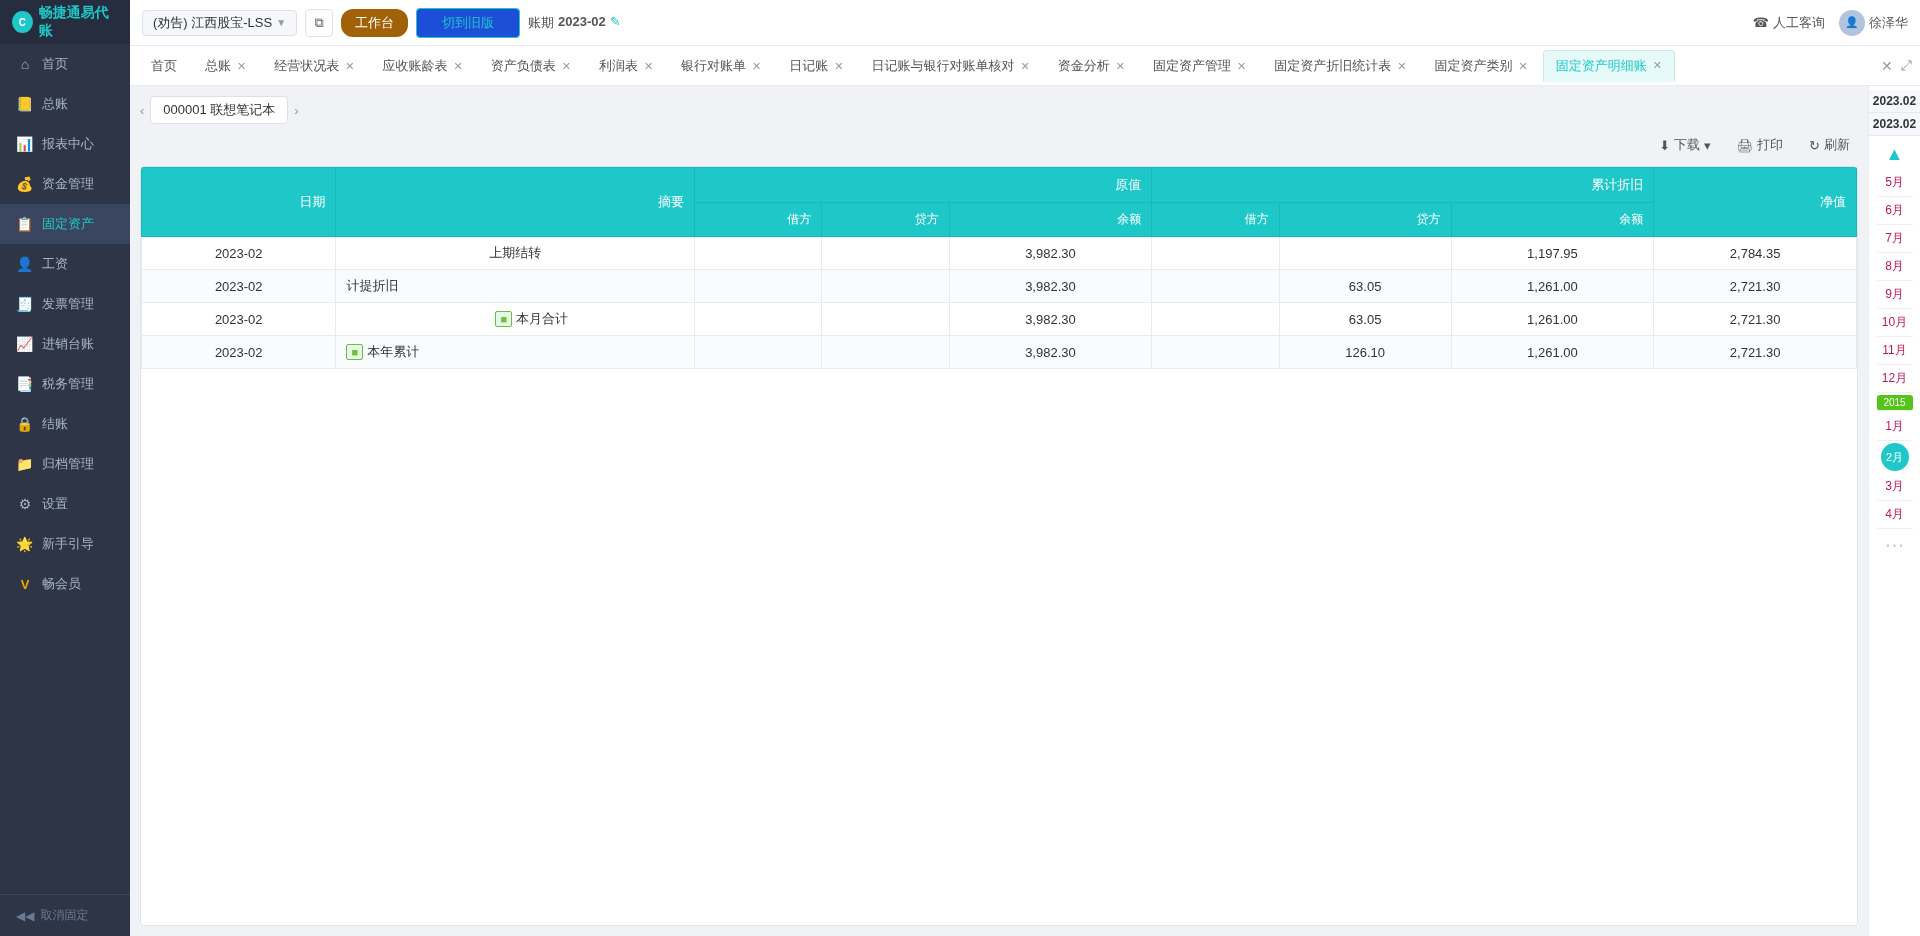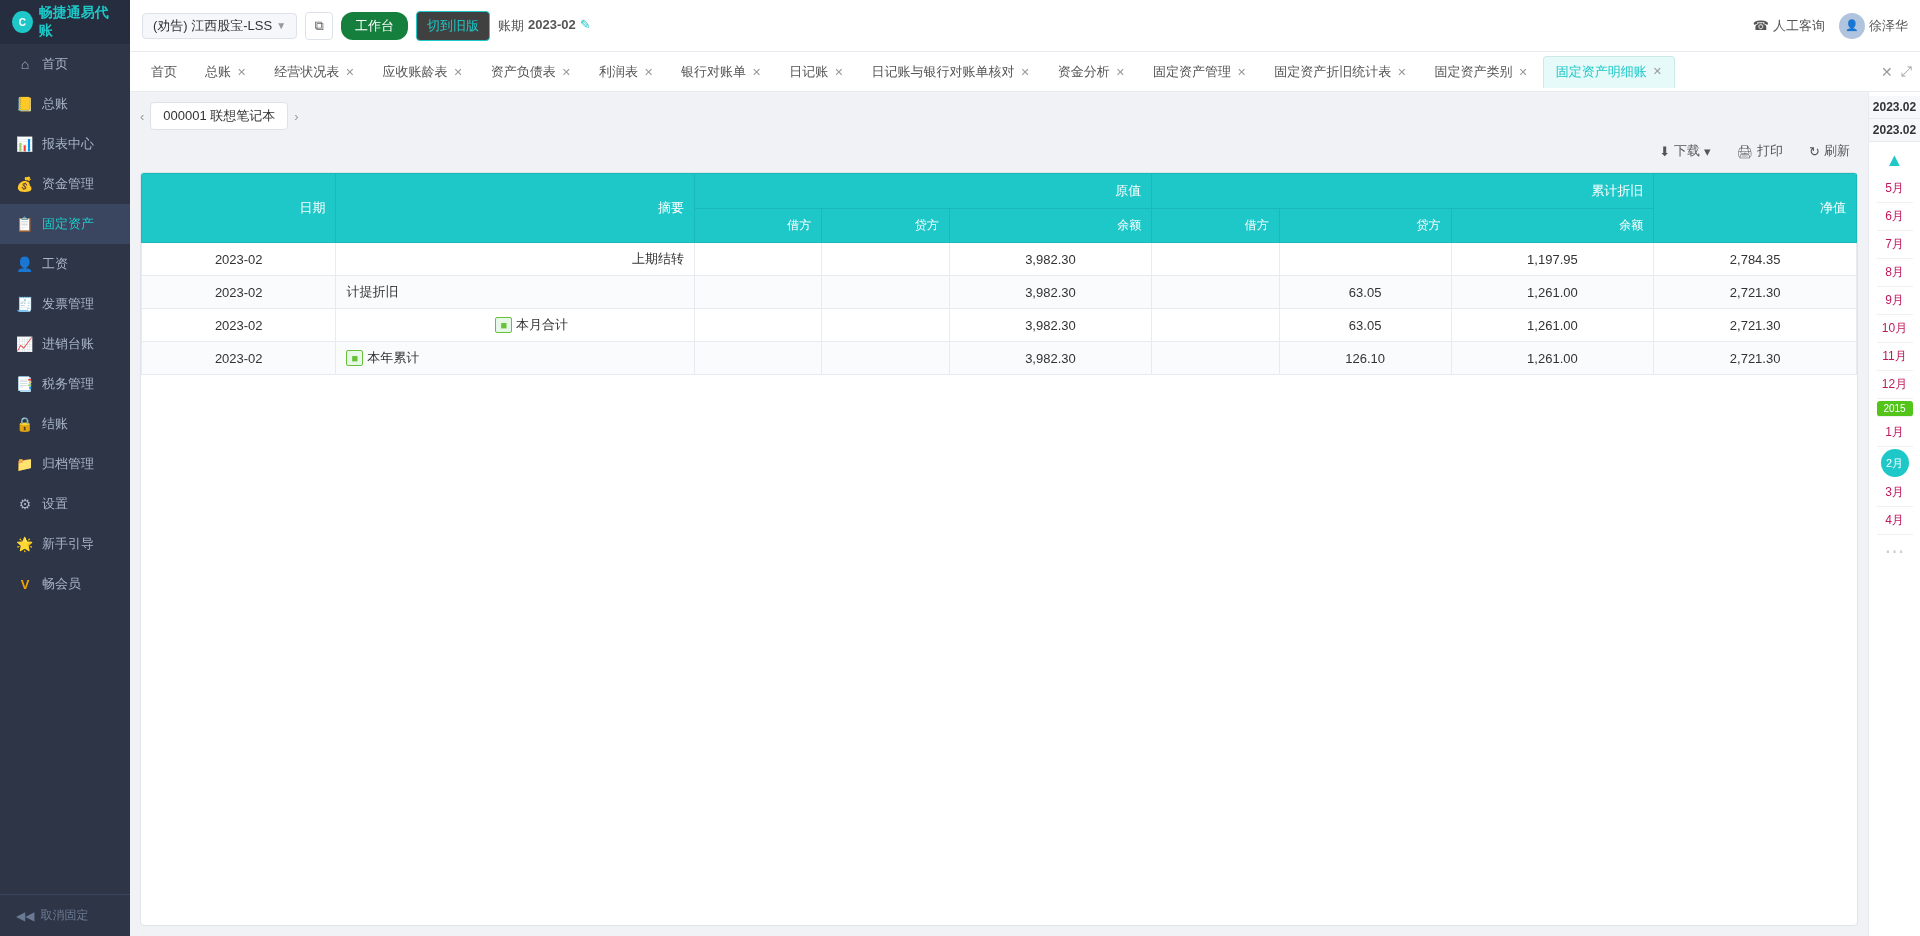"(劝告) 江西股宝-LSS" .topbar { height: 52px -> 46px }
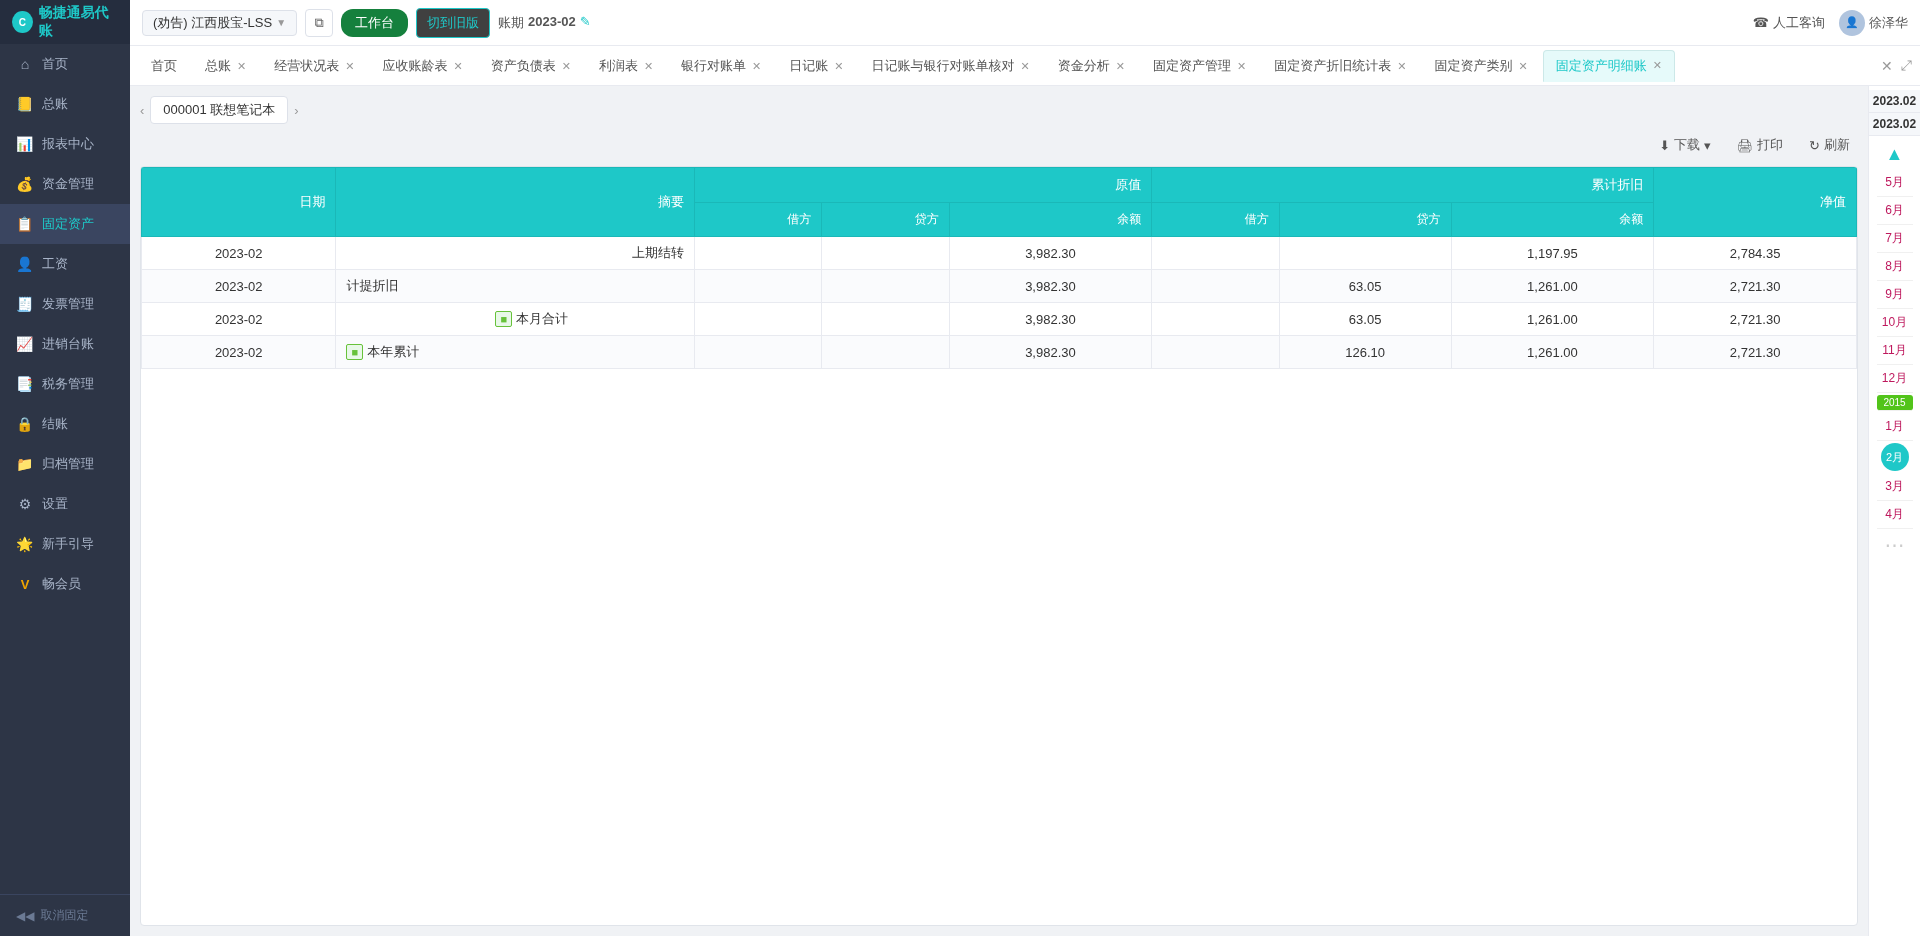"工作台" .topbar-workspace { background: #15803d -> #a16207 }
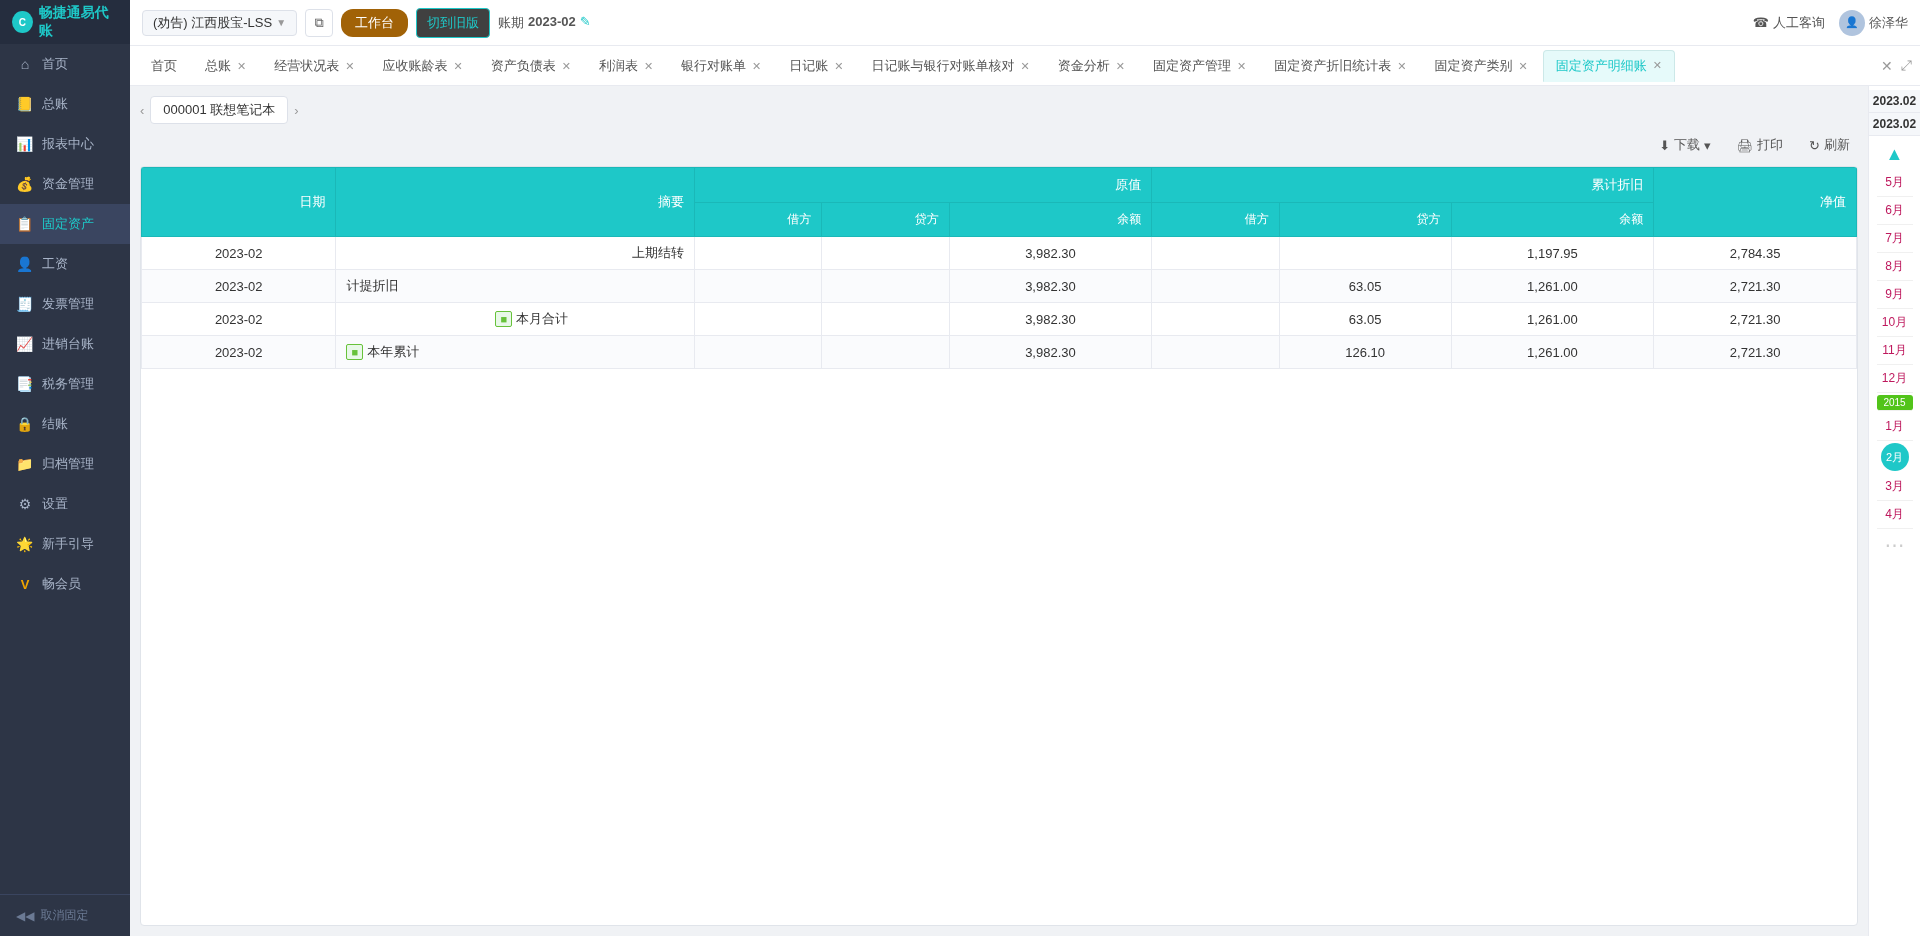"切到旧版" .topbar-switch { background: #404040 -> #1d4ed8; padding: 5px 10px -> 5px 25px }
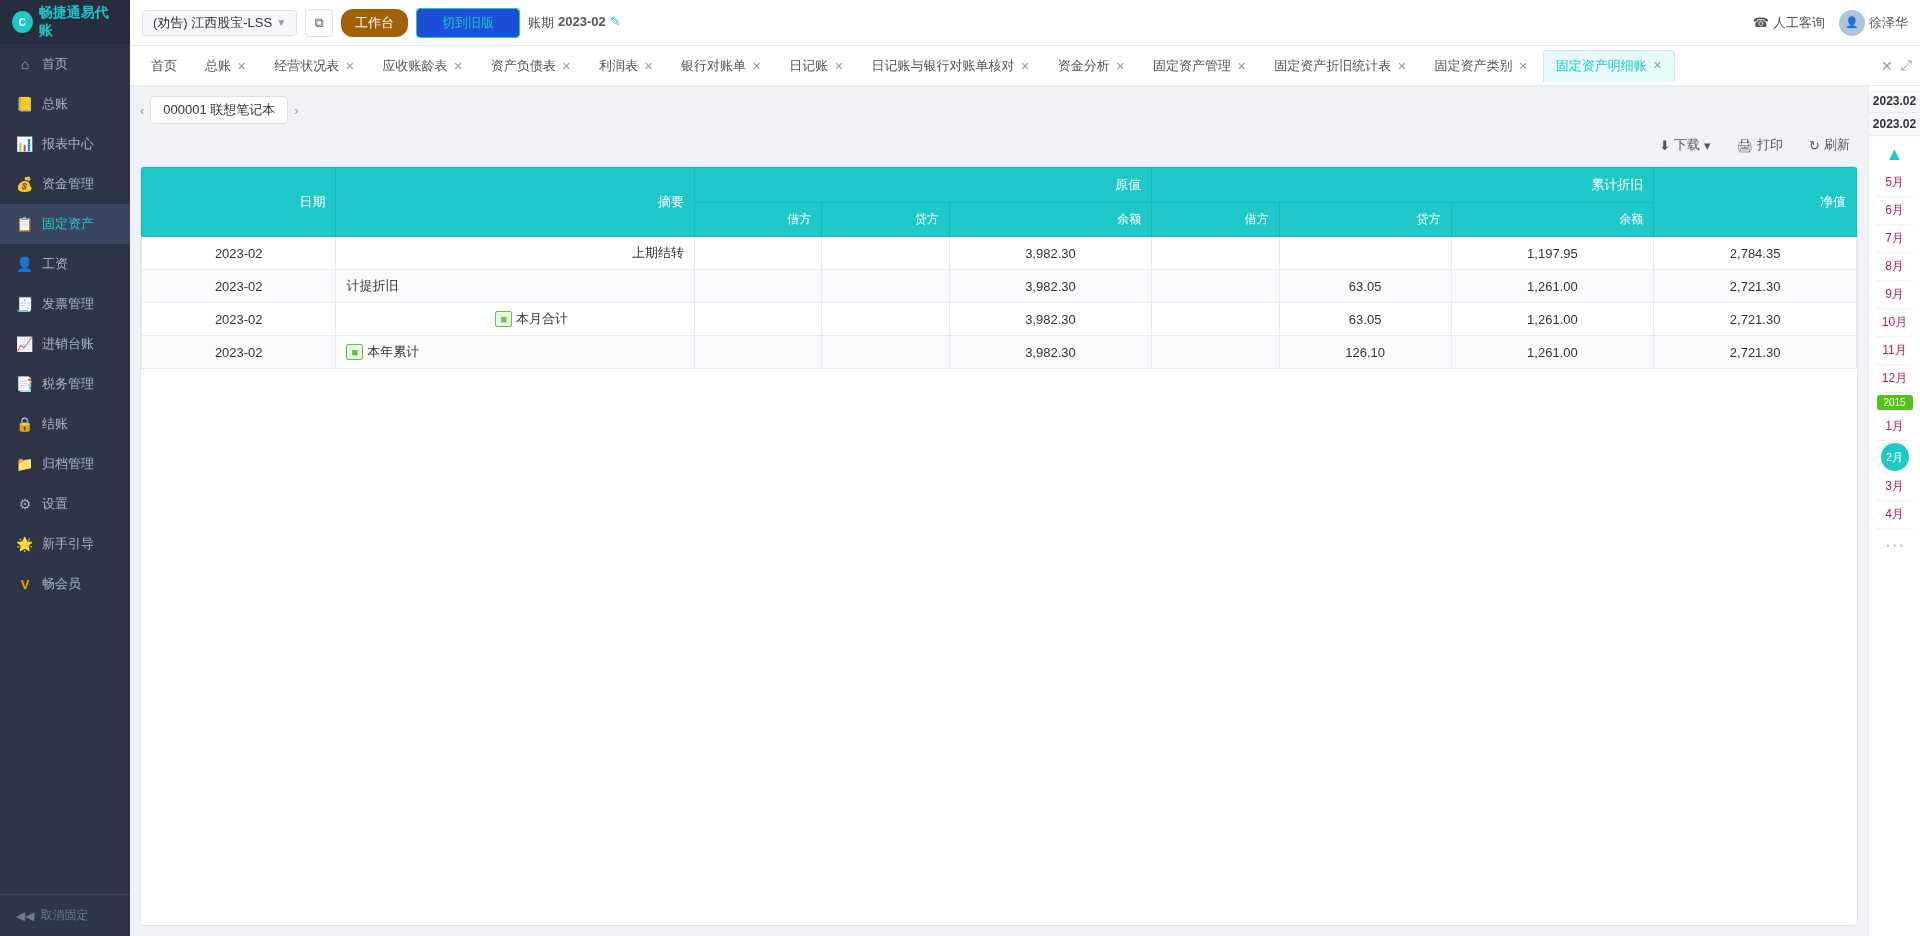"上期结转" td { text-align: right -> center }
